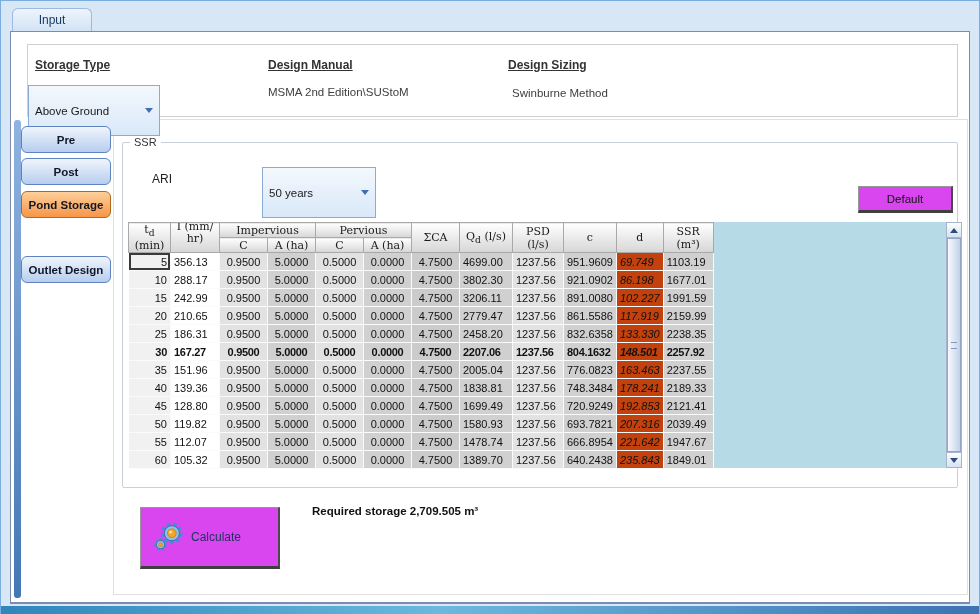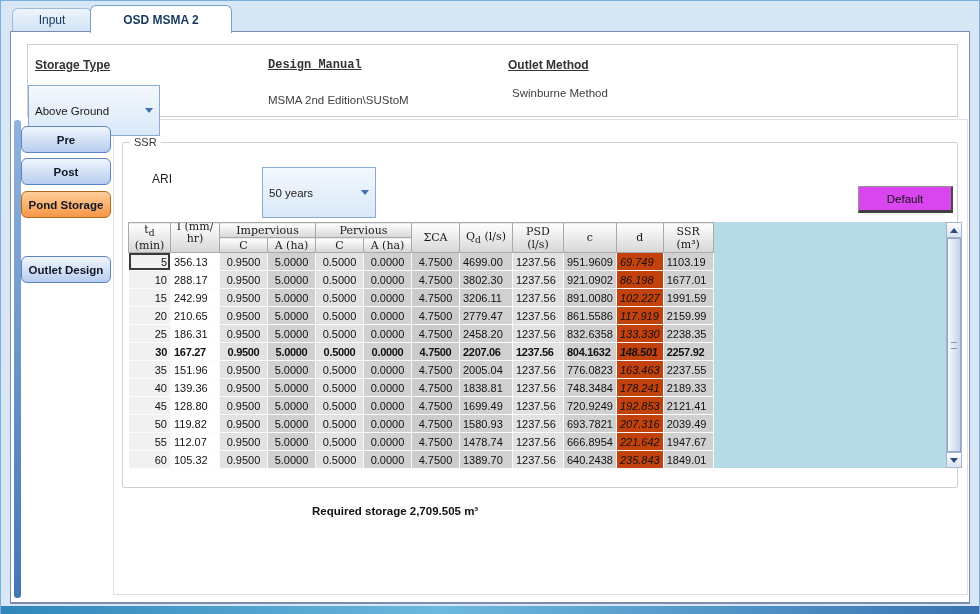"OSD MSMA 2" div.tab { html: <div>OSD MSMA 2</div> -> none }
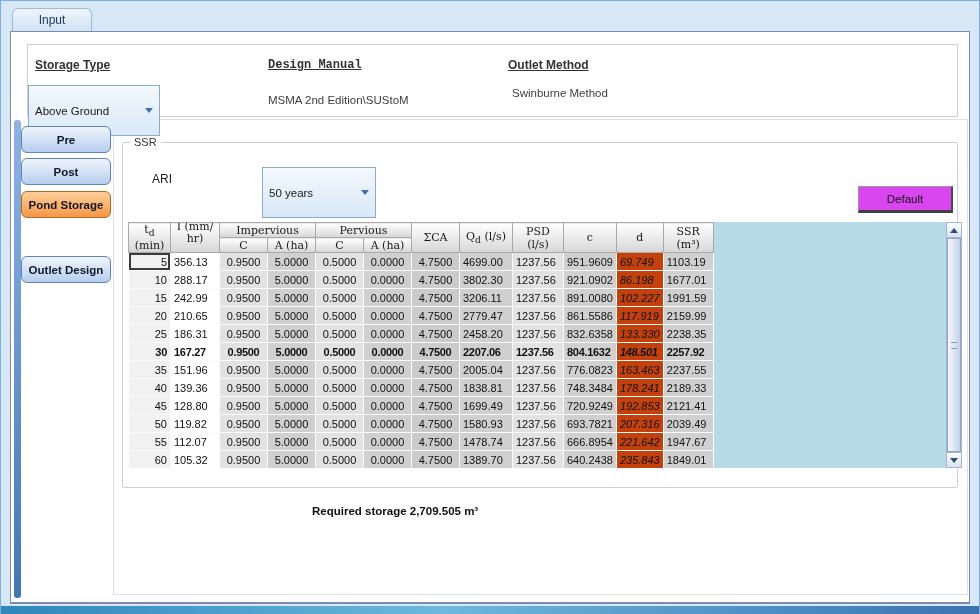"Design Manual" div.fld-label { font-family: Liberation Mono, monospace -> none }
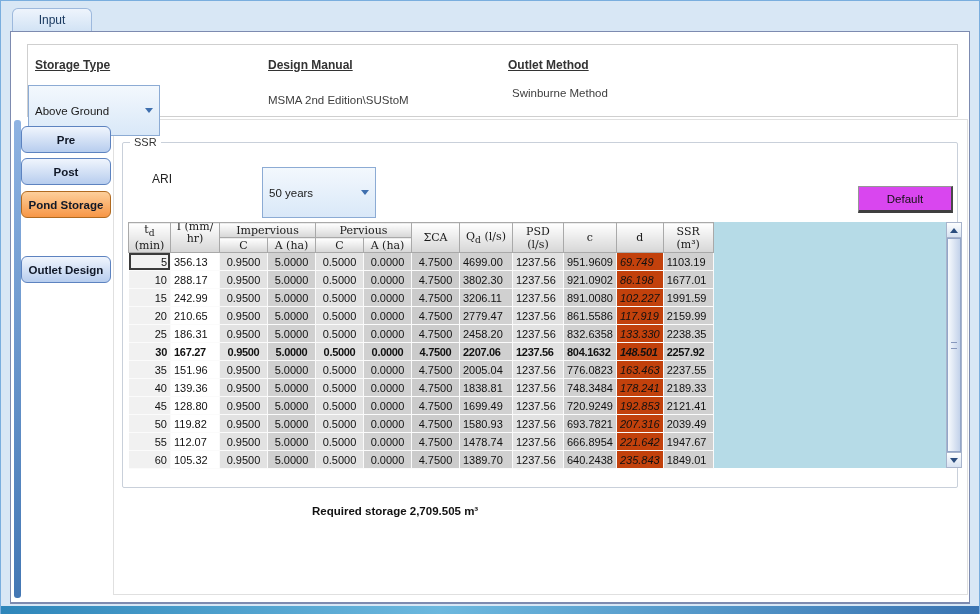"Outlet Method" div.fld-label { text: Outlet Method -> Design Sizing }
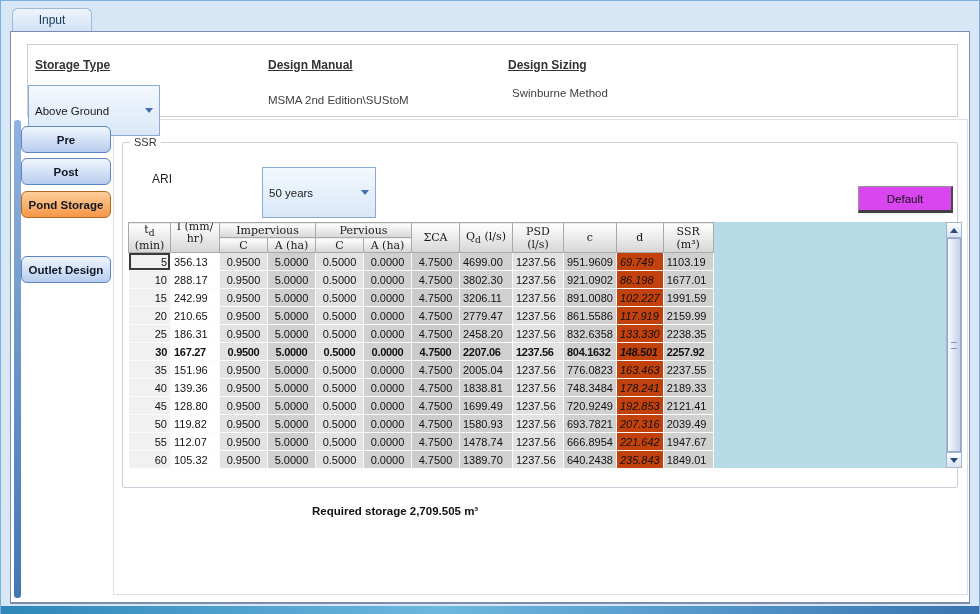"MSMA 2nd Edition\SUStoM" div.fld-value { top: 94px -> 86px }
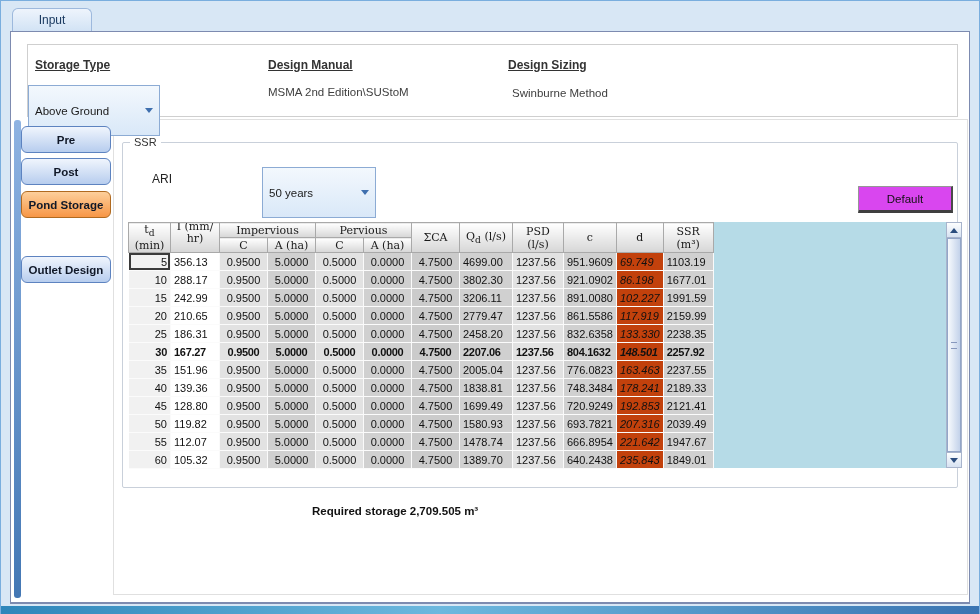"Calculate" div.btn-3d { html: none -> <div> <svg> <circle></circle> <circle></circle> <circle></circle> <circle></circle> <circle></circle> <circle></circle> <circle></circle> </svg> <span>Calculate</span> </div> }
